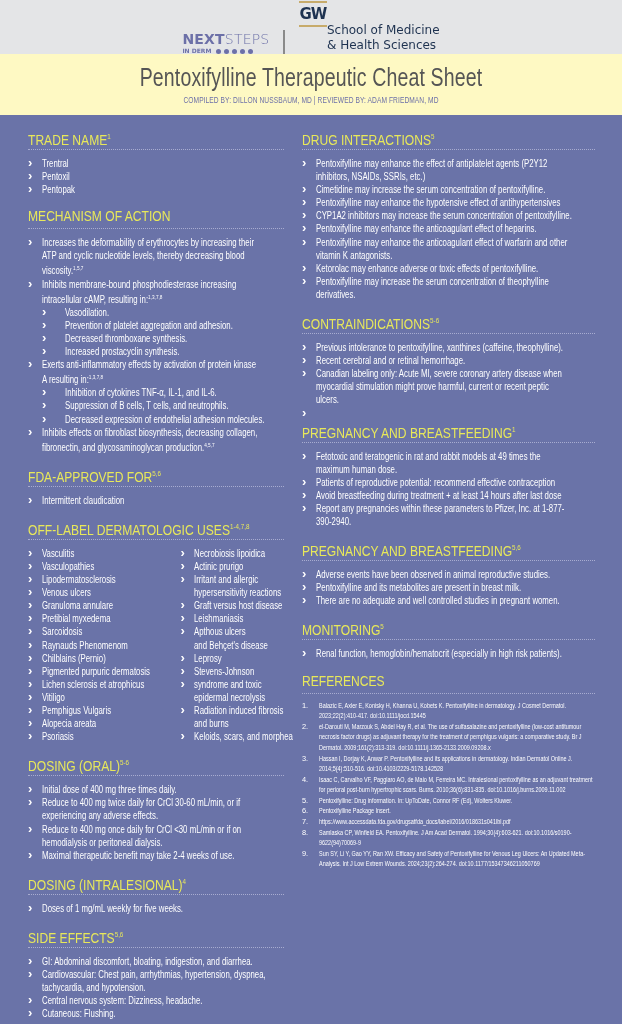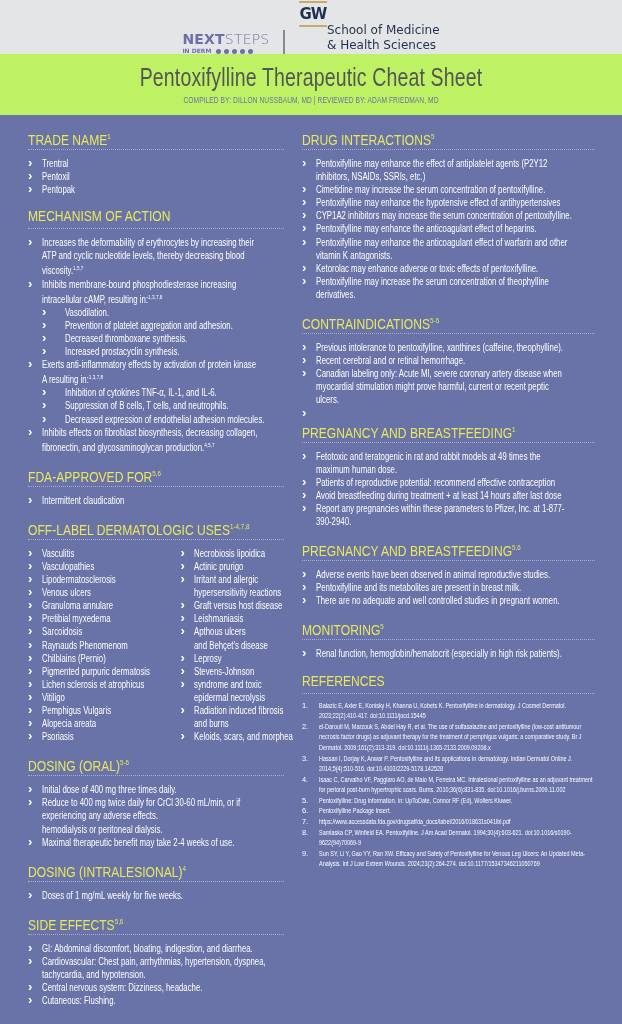"Pentoxifylline Therapeutic Cheat Sheet" .title-area { background: #bef264 -> #fef9c3 }
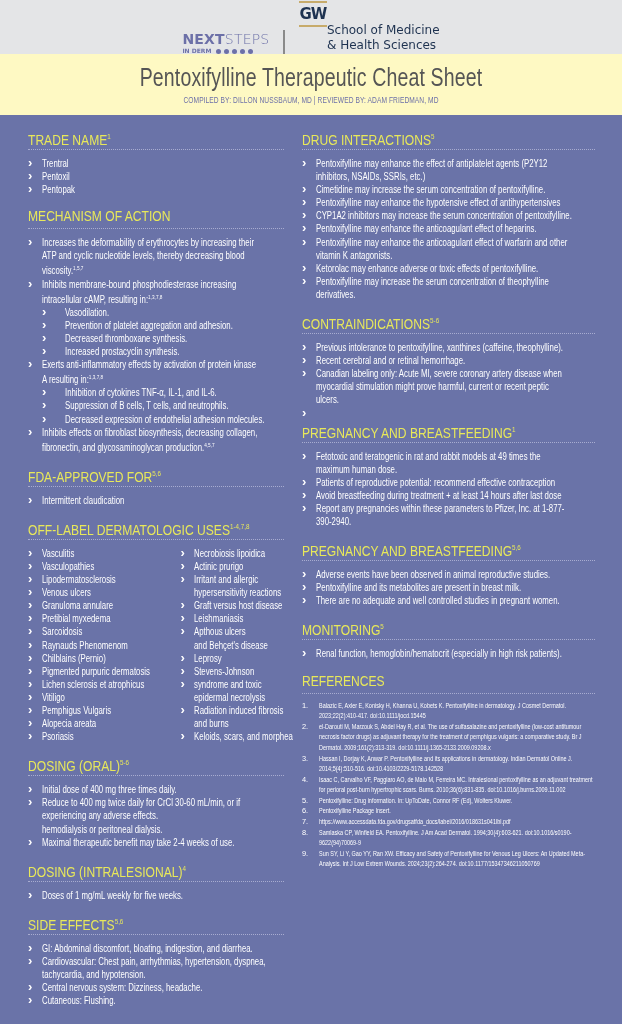"Reduce to 400 mg once" li { html: none -> <li><span><span>Reduce to 400 mg once daily for CrCl &lt;30 mL/min or if on</span></span></li> }
